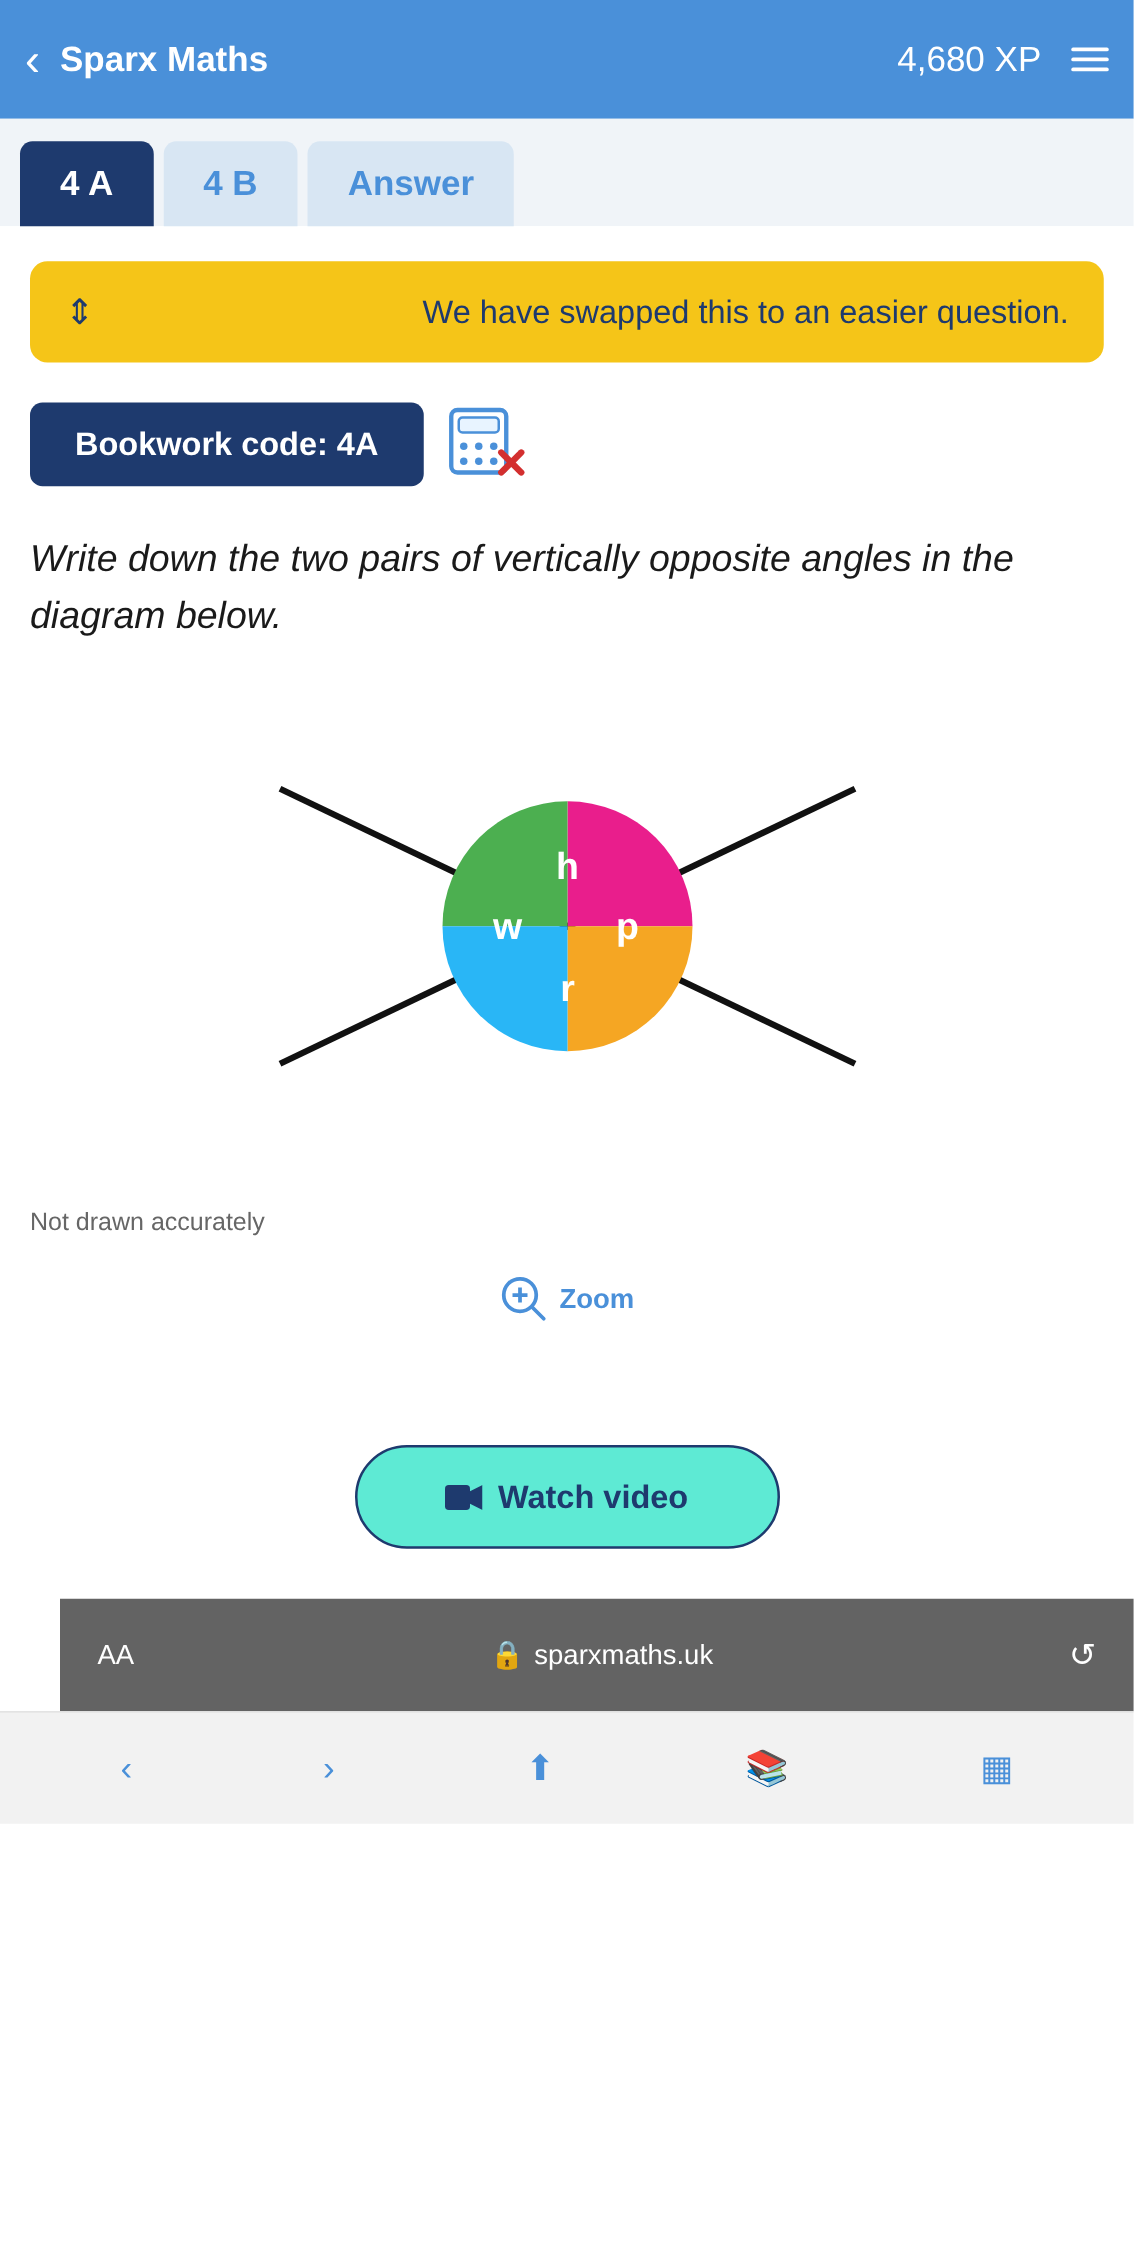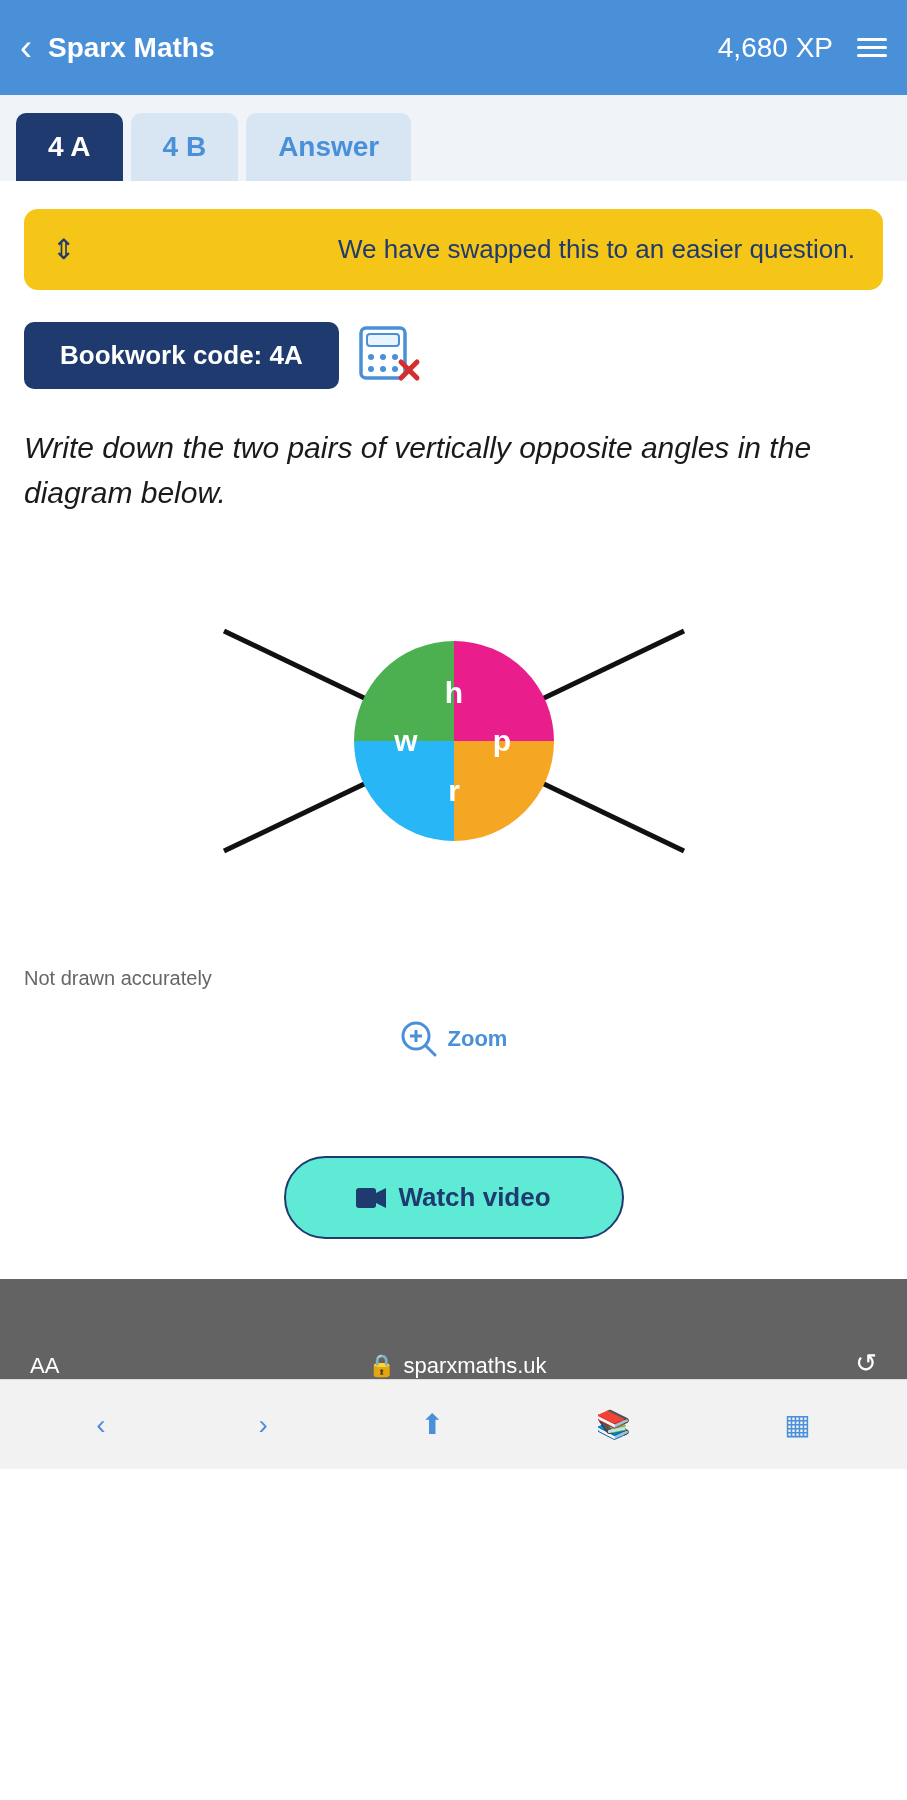"AA" .browser-bar { align-items: flex-end -> center; height: 100px -> 90px; margin-left: none -> 48px }
